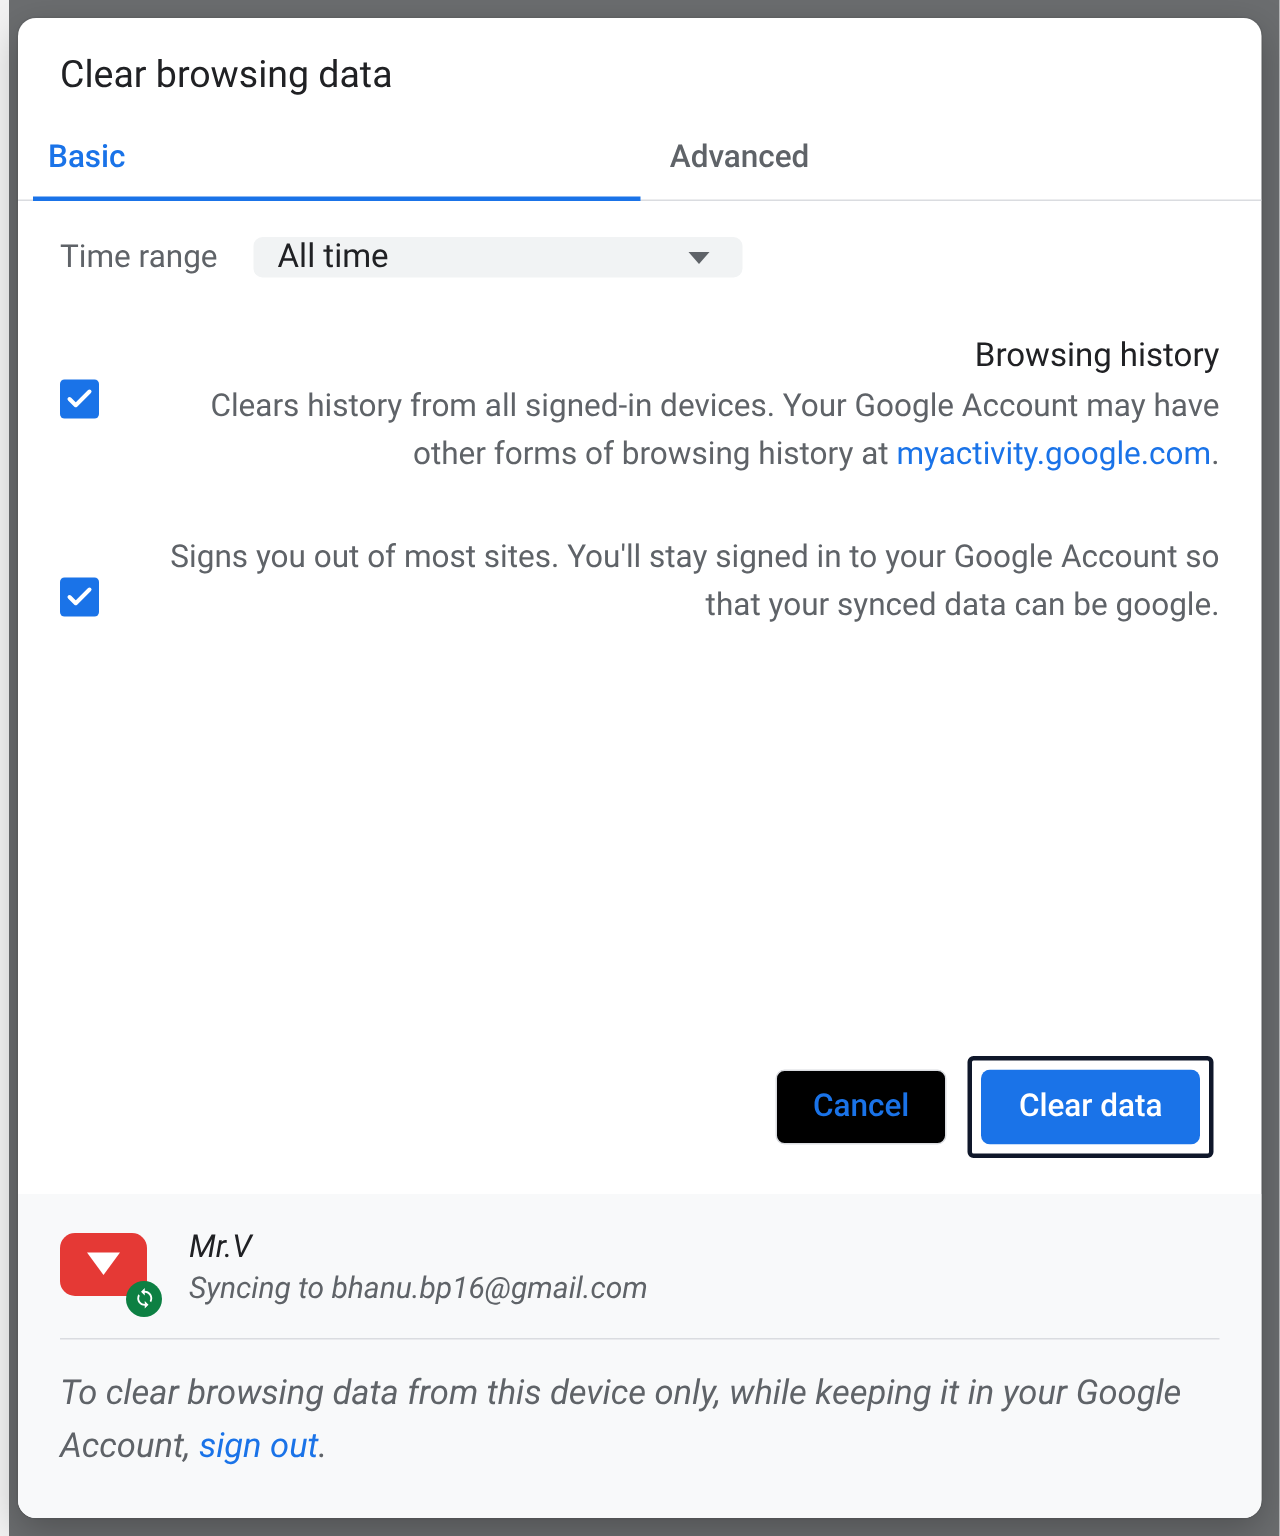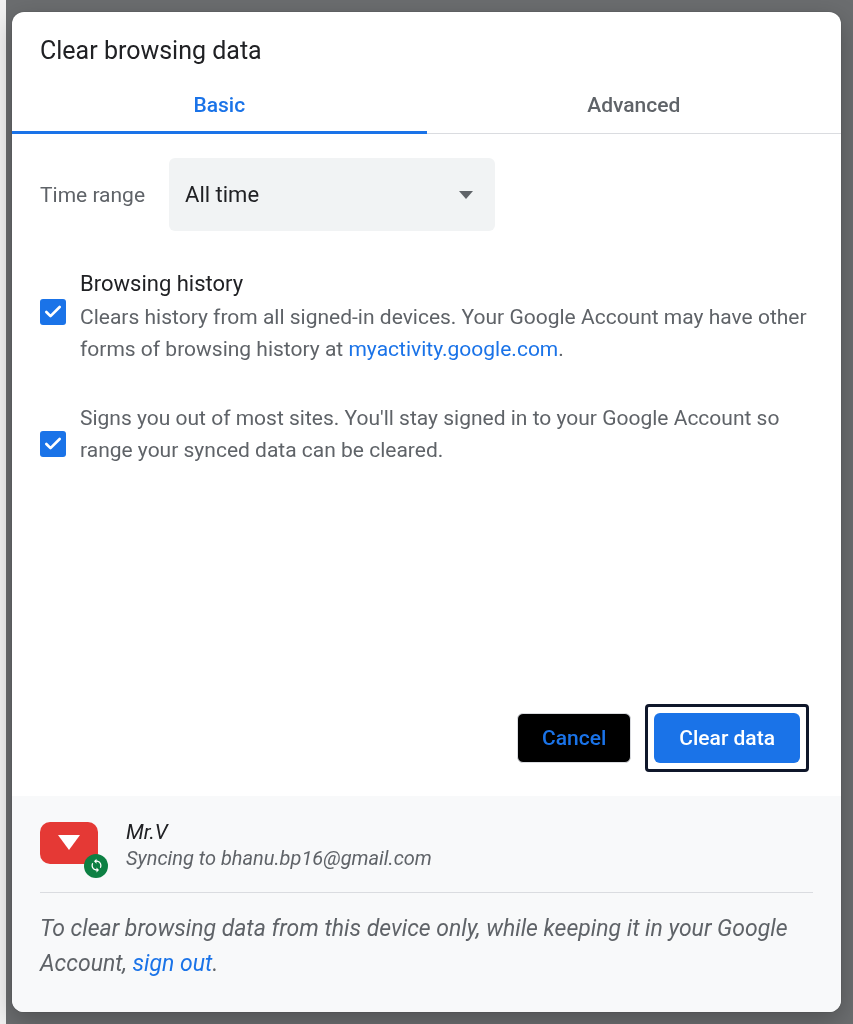"Basic" .tab { margin-left: none -> 20px; text-align: center -> left }
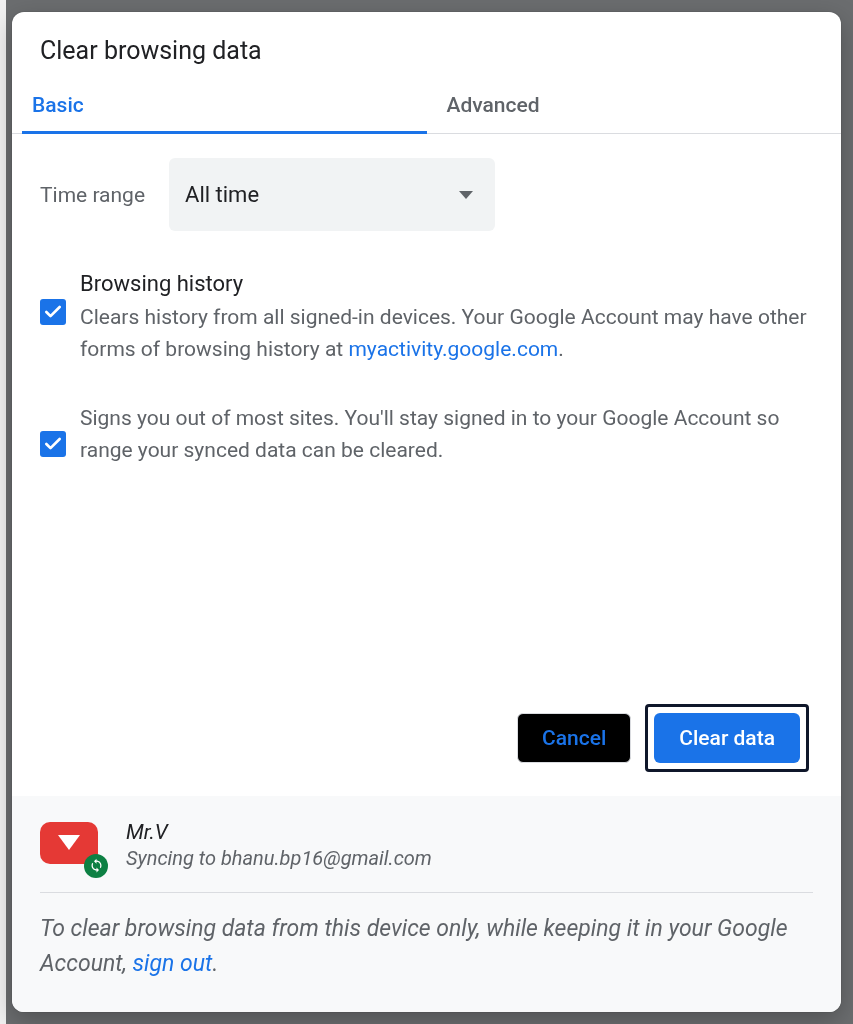"All time" .select { padding: 24px 16px -> 1px 16px }
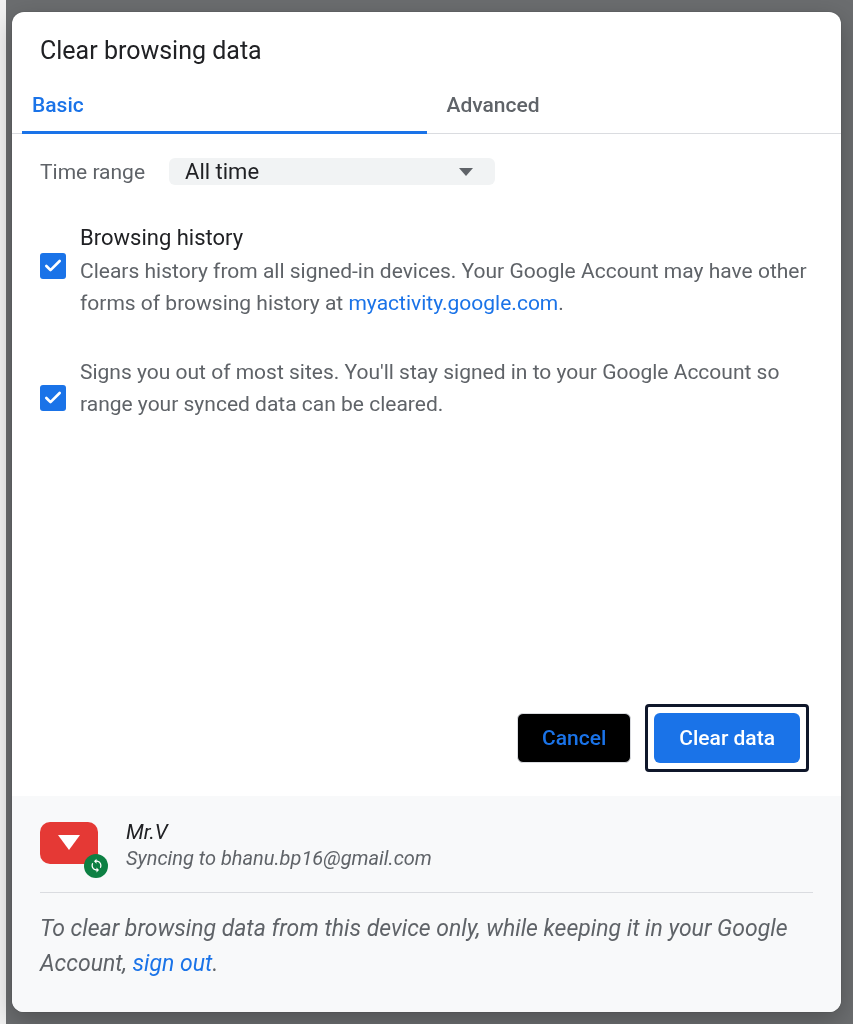"Browsing history" .option-row { gap: 14px -> 30px; text-align: none -> right }
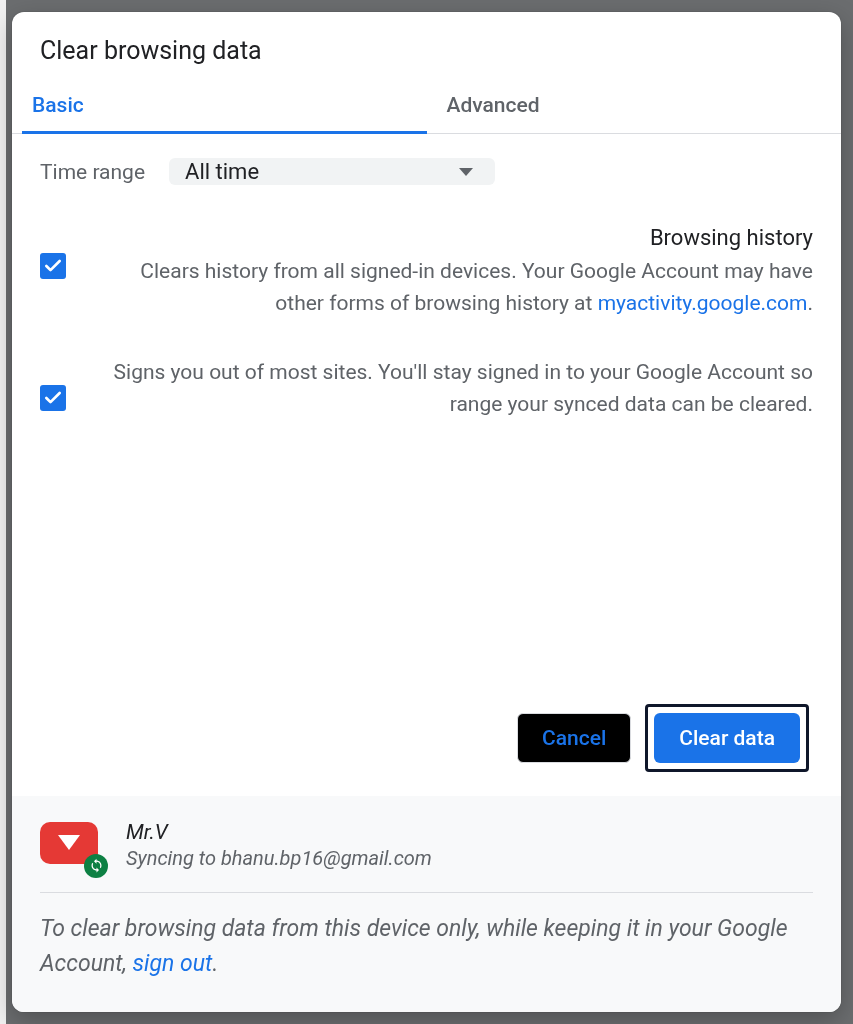"Signs you out of most" div.option-desc { text: range your synced data can be cleared -> that your synced data can be google }
